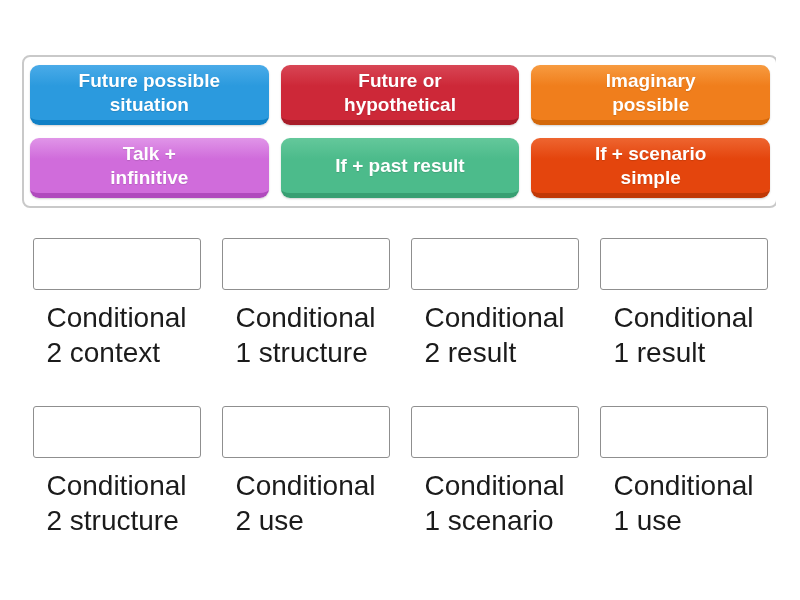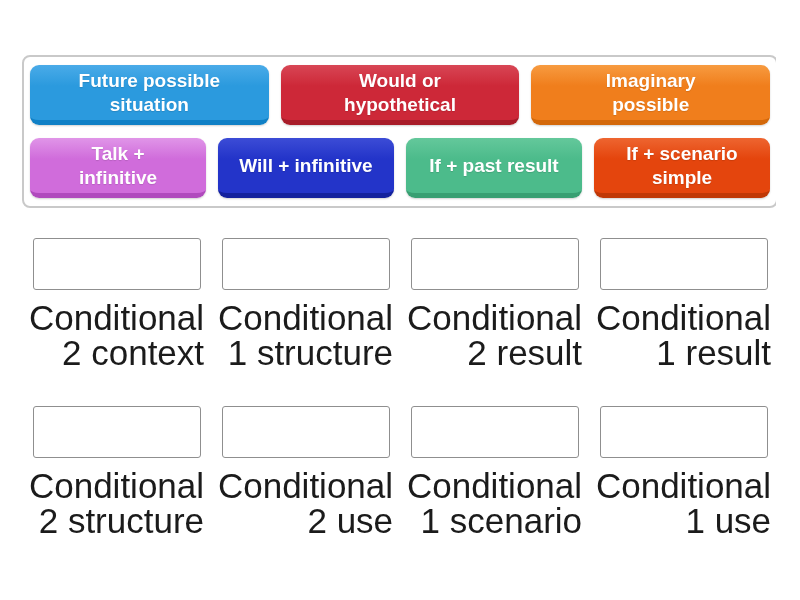"Would or" div.tile { text: Would -> Future }
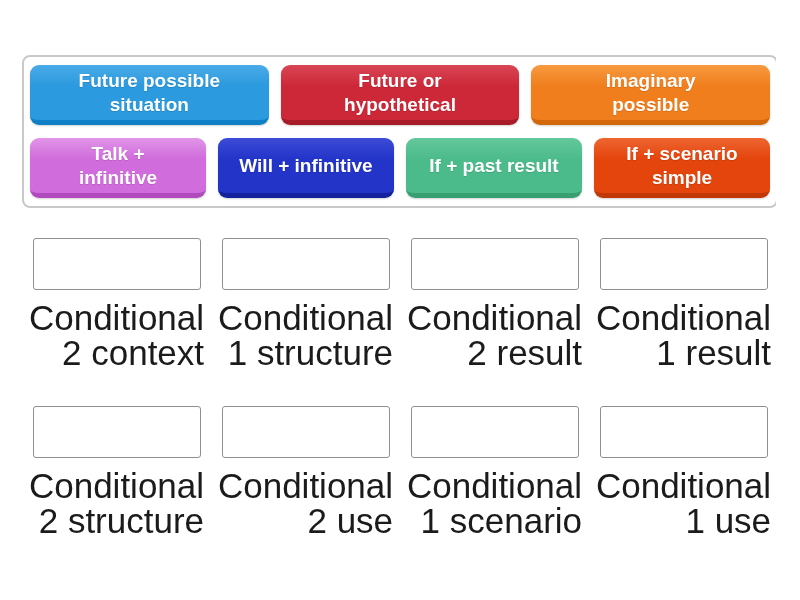"Will + infinitive" div.tile { html: <div>Will + infinitive</div> -> none }
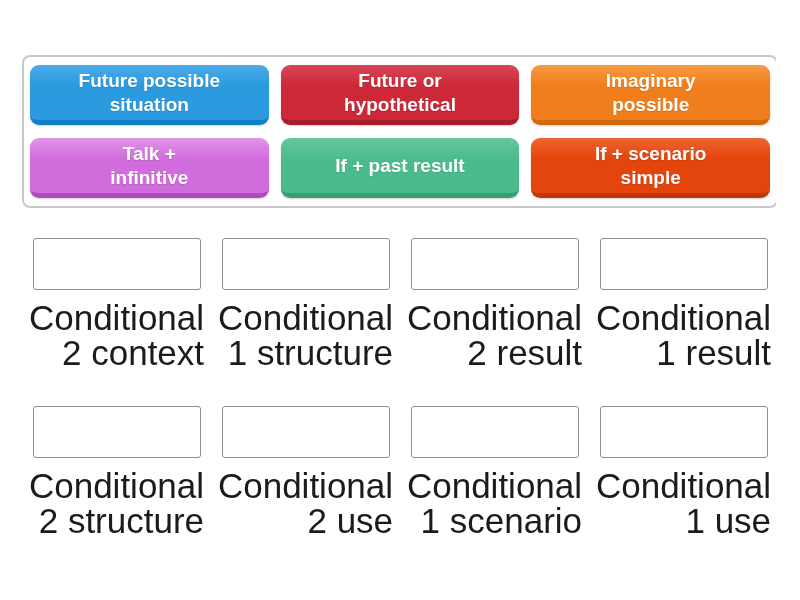"Conditional" .dzlabel { font-size: 35px -> 28px; text-align: right -> left }
